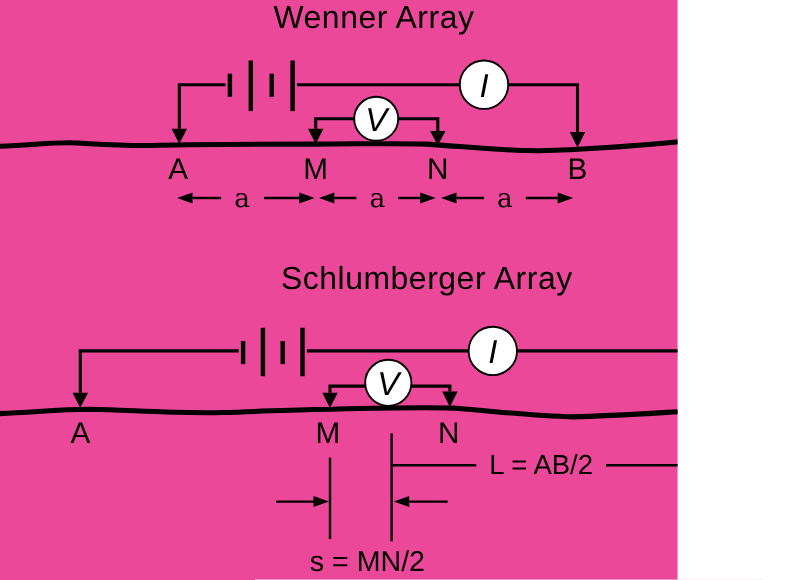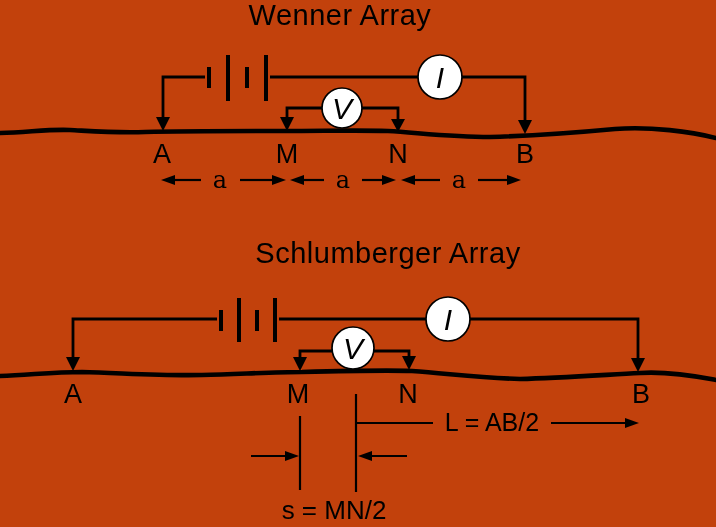"Wenner Array" .stage { background: #c2410c -> #ec4899; width: 716px -> 616px }
